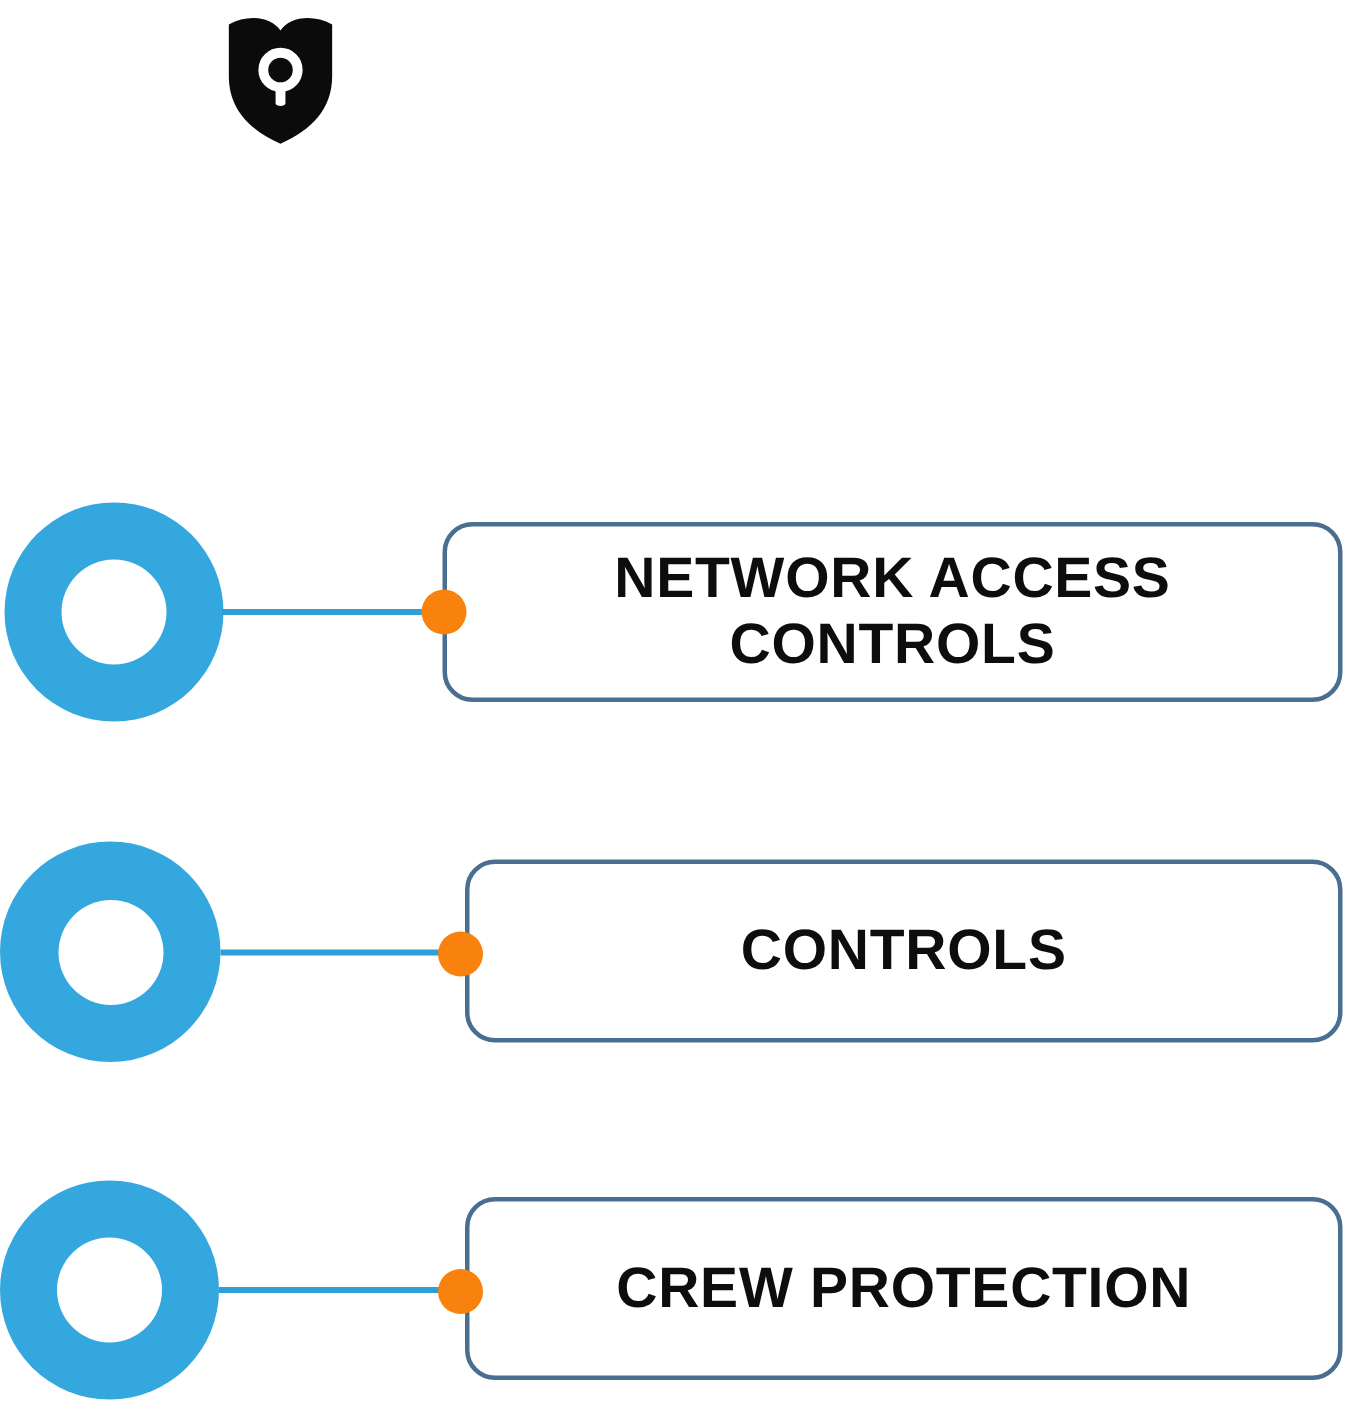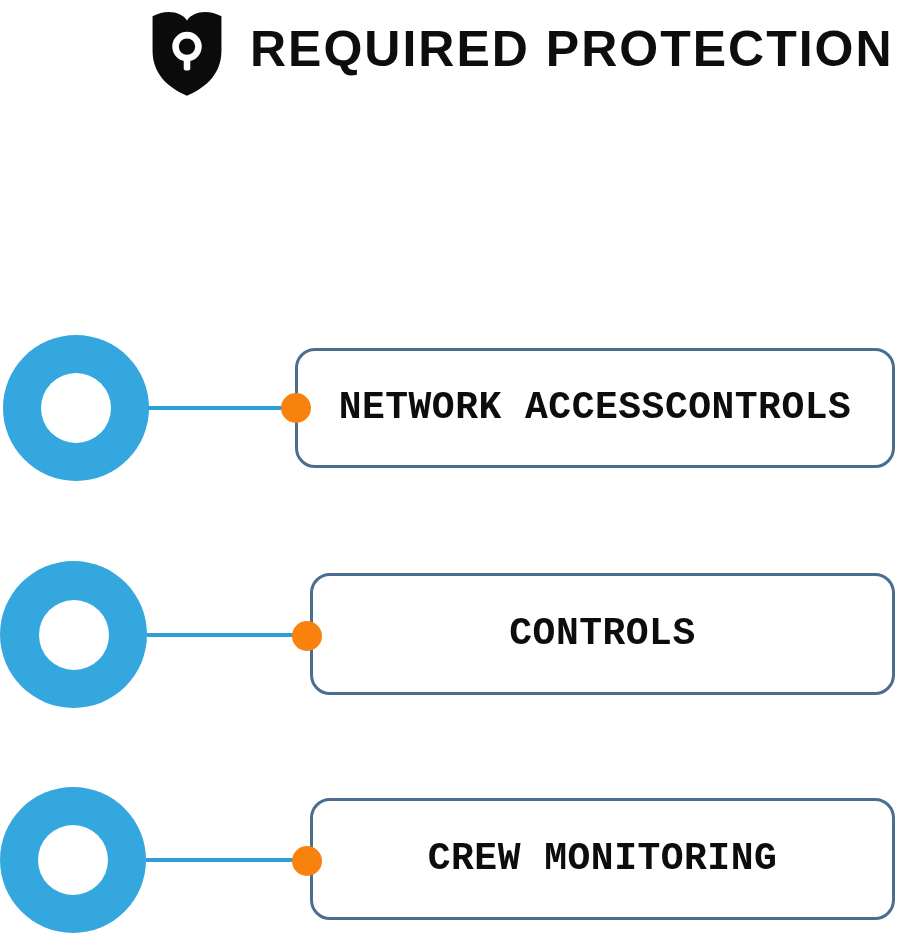"REQUIRED PROTECTION" div.page-title { html: <div>REQUIRED PROTECTION</div> -> none }
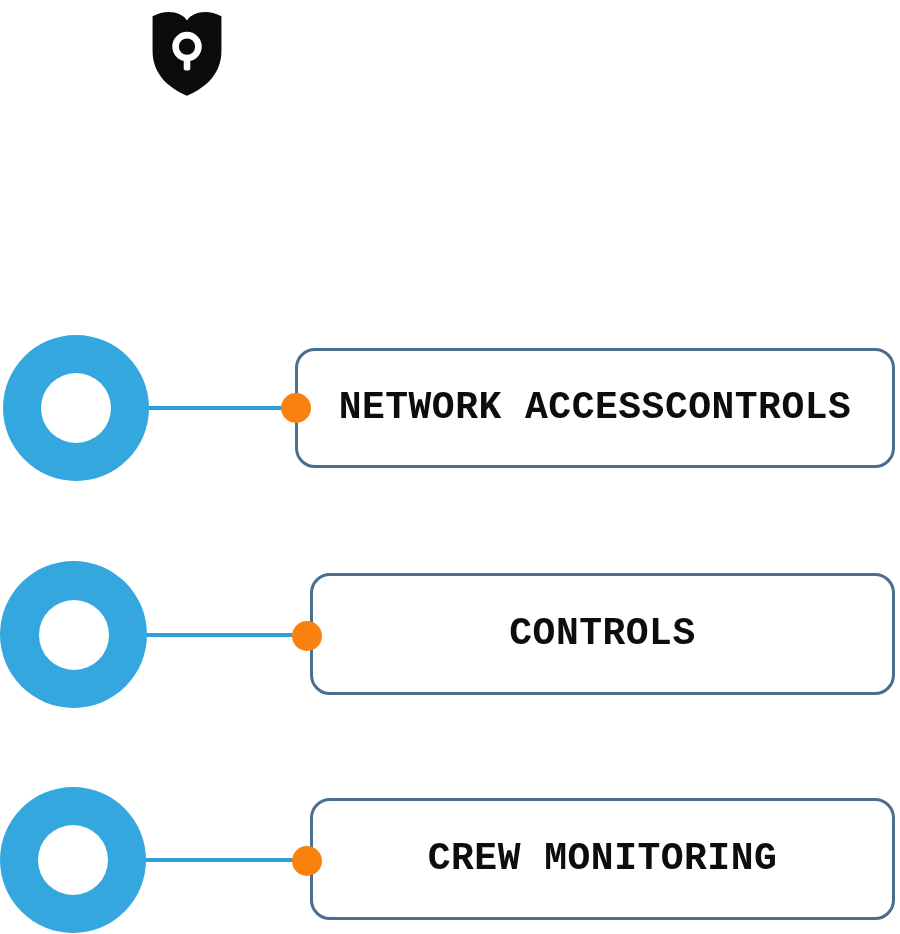"NETWORK ACCESS" .label-box { flex-direction: row -> column; font-family: Liberation Mono, monospace -> none }
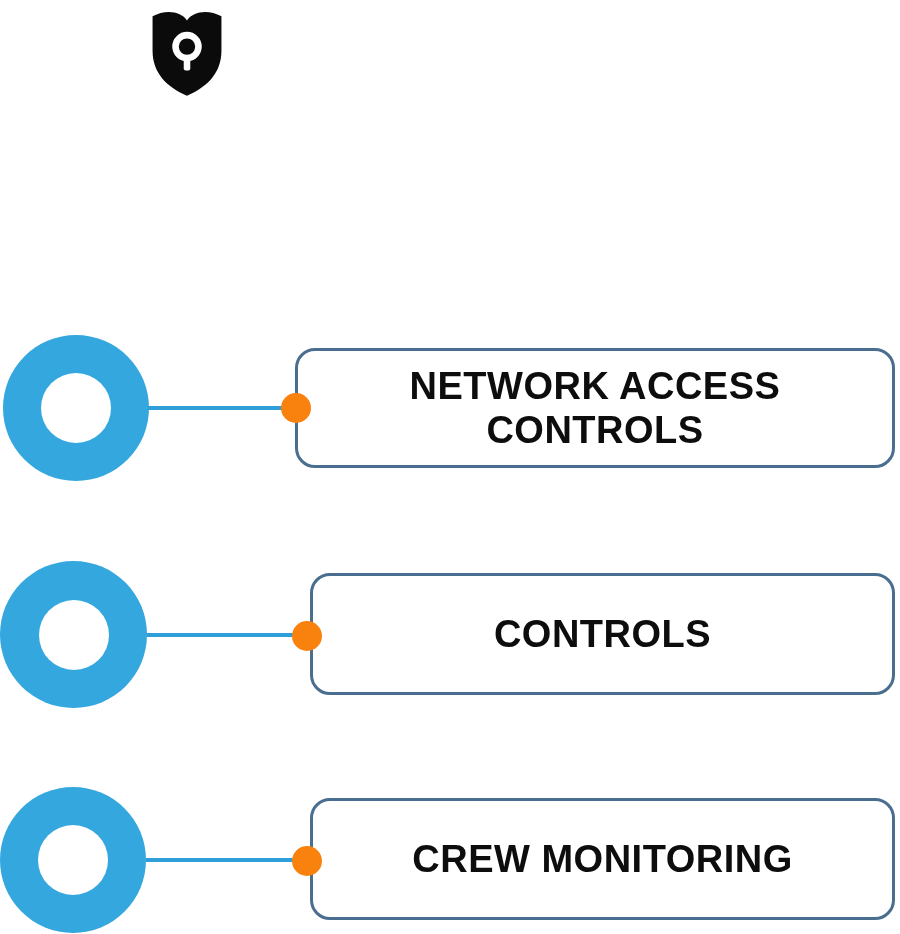"CREW MONITORING" div.label-line { text: MONITORING -> PROTECTION }
